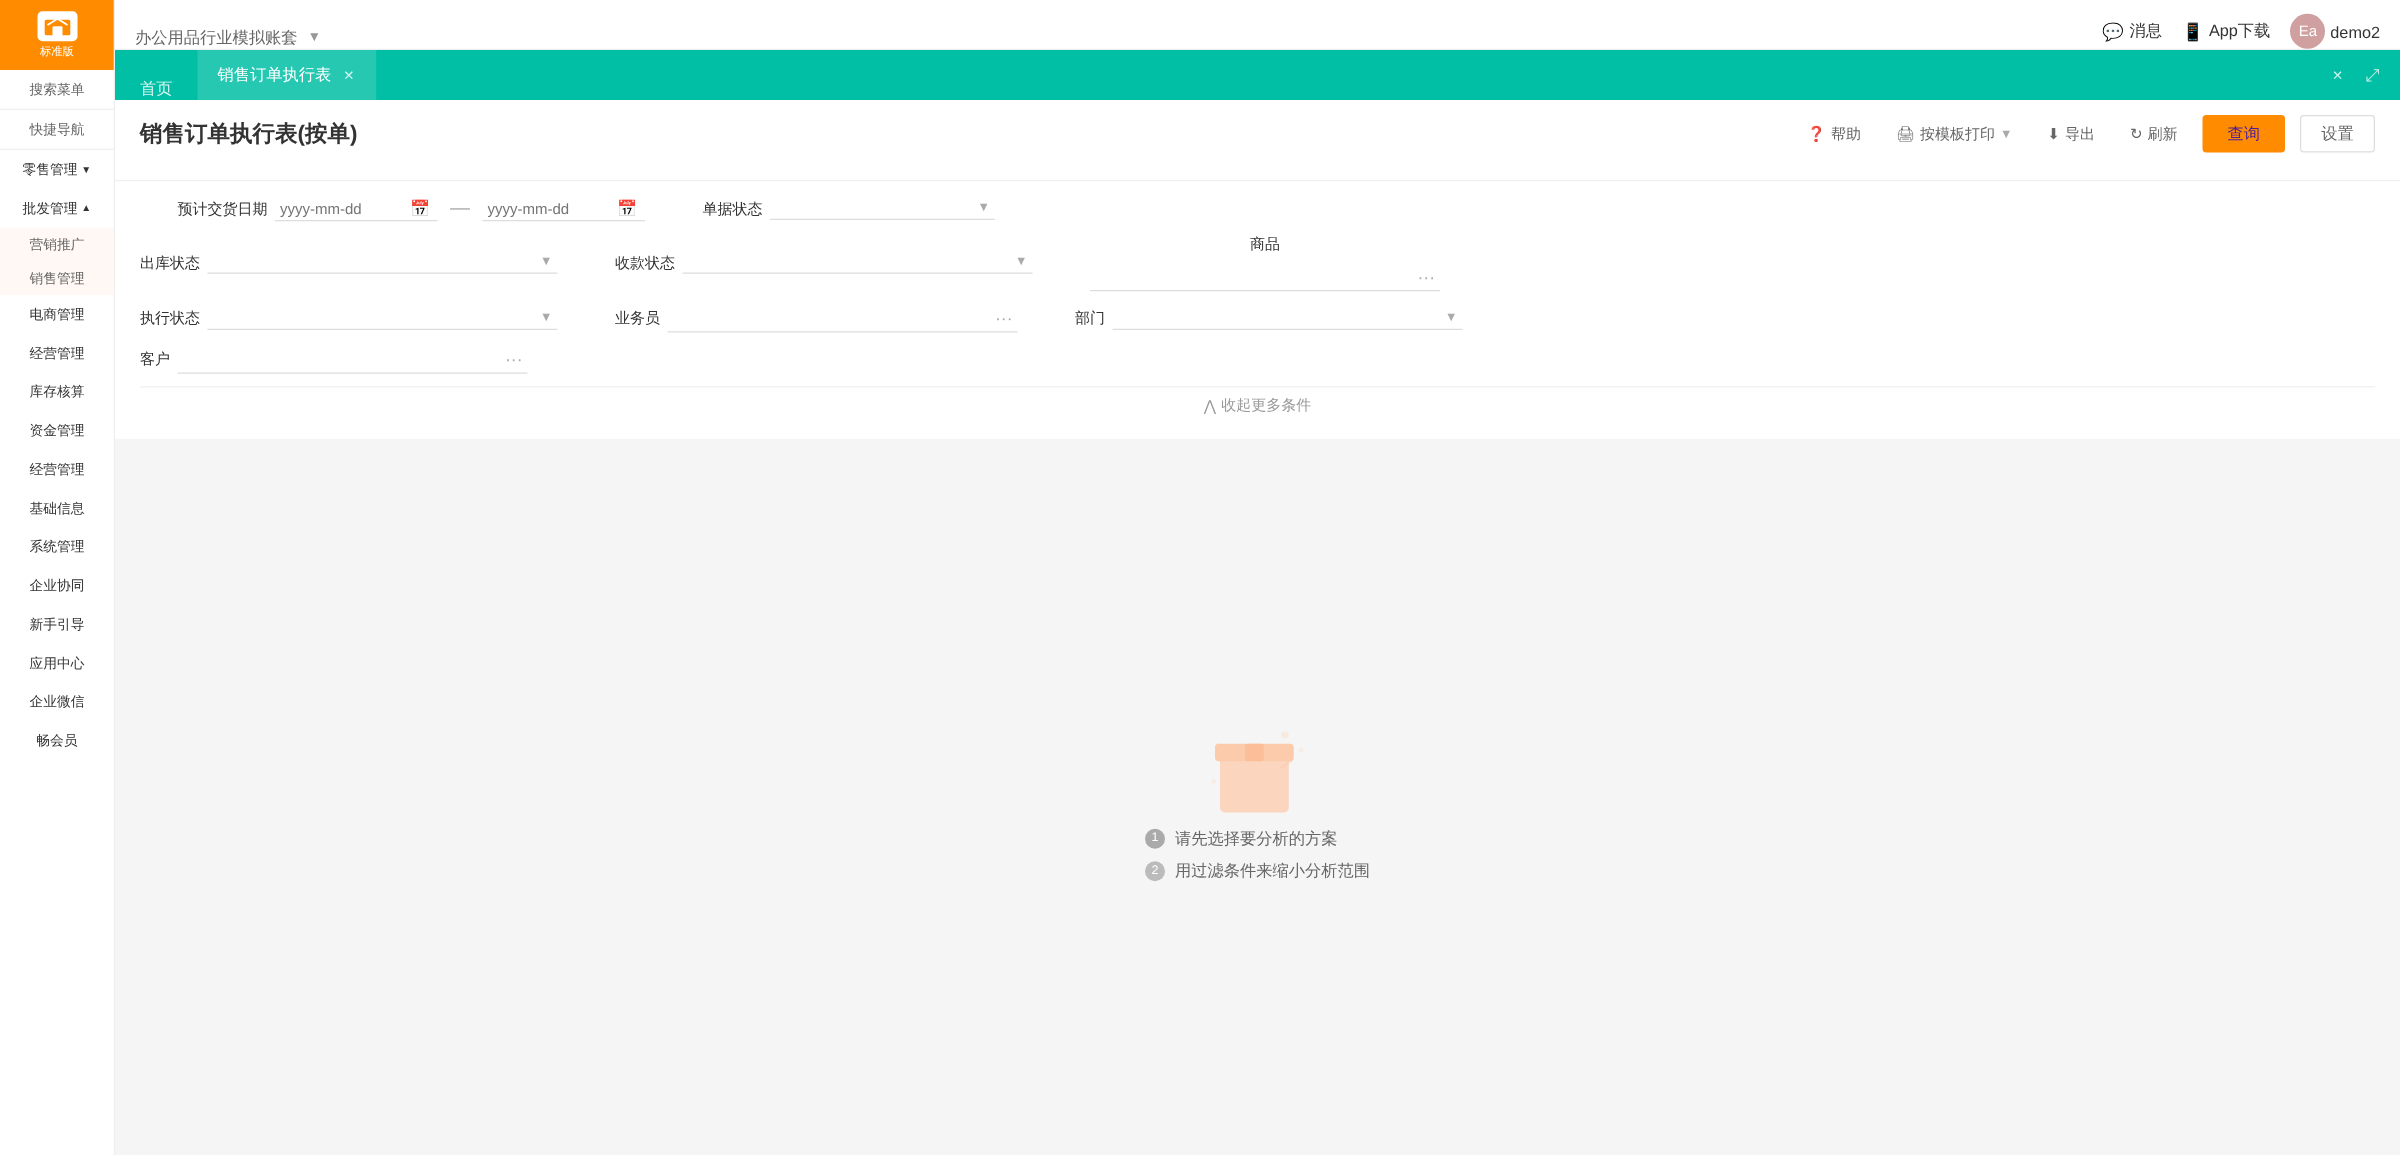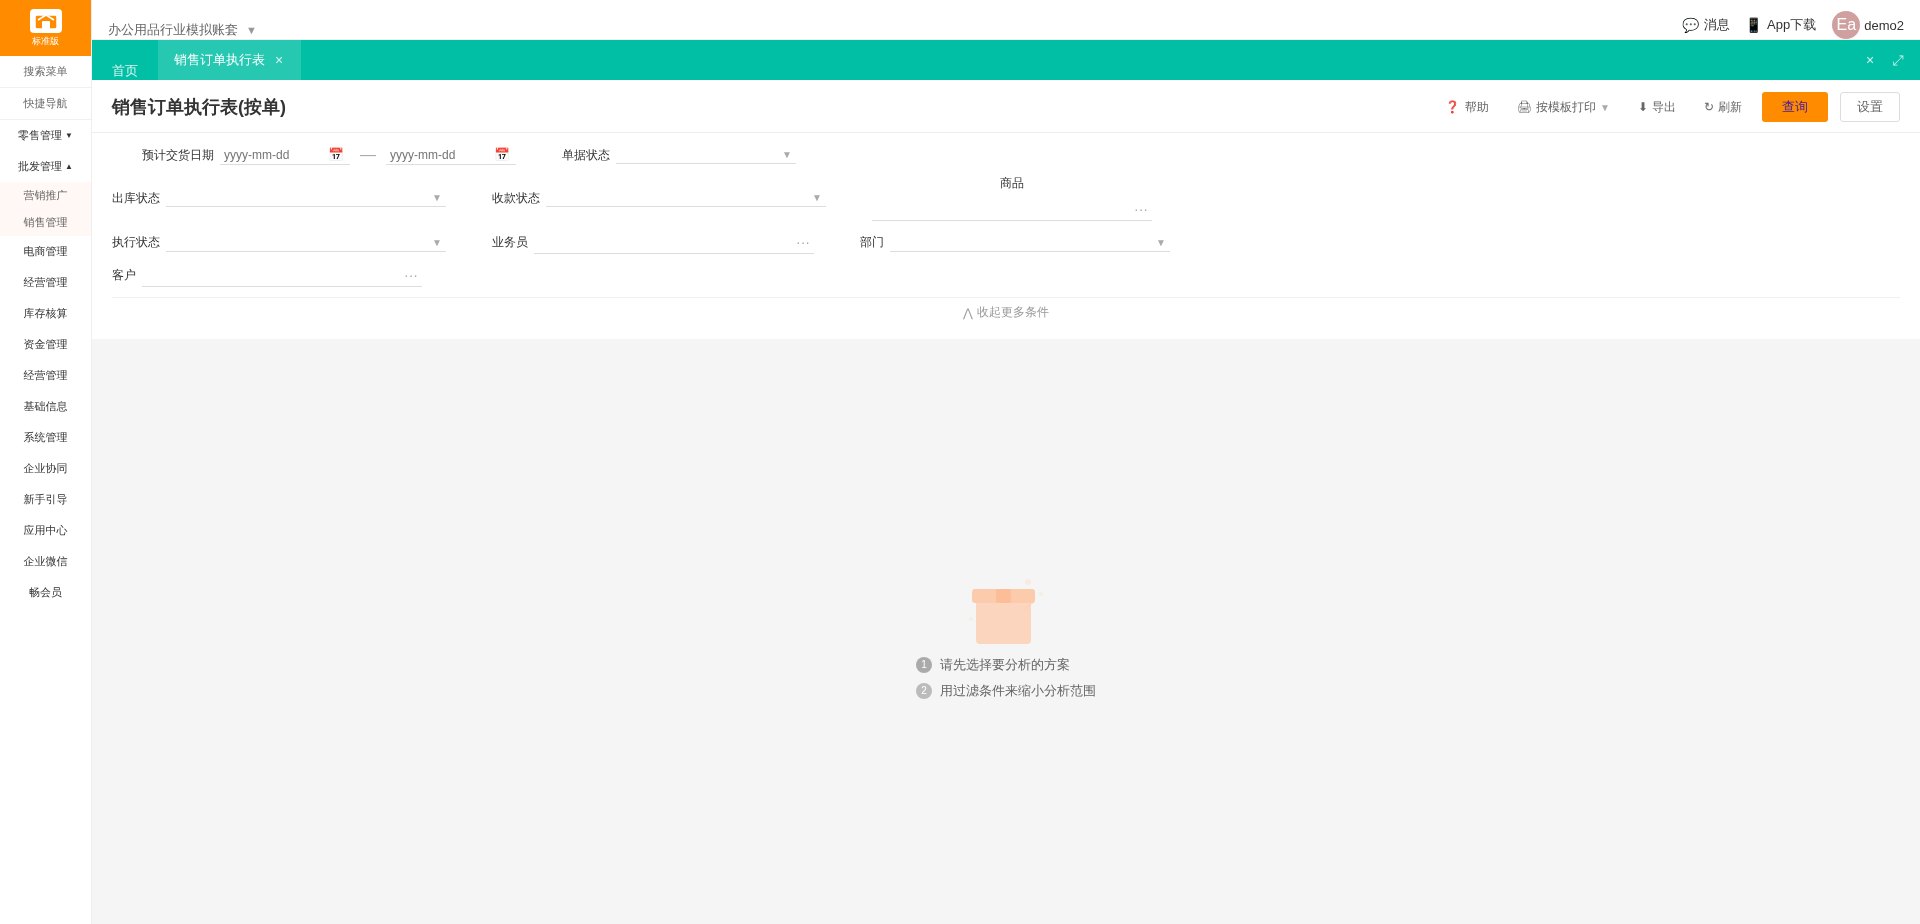"Ea" .user-avatar { font-size: 16px -> 12px }
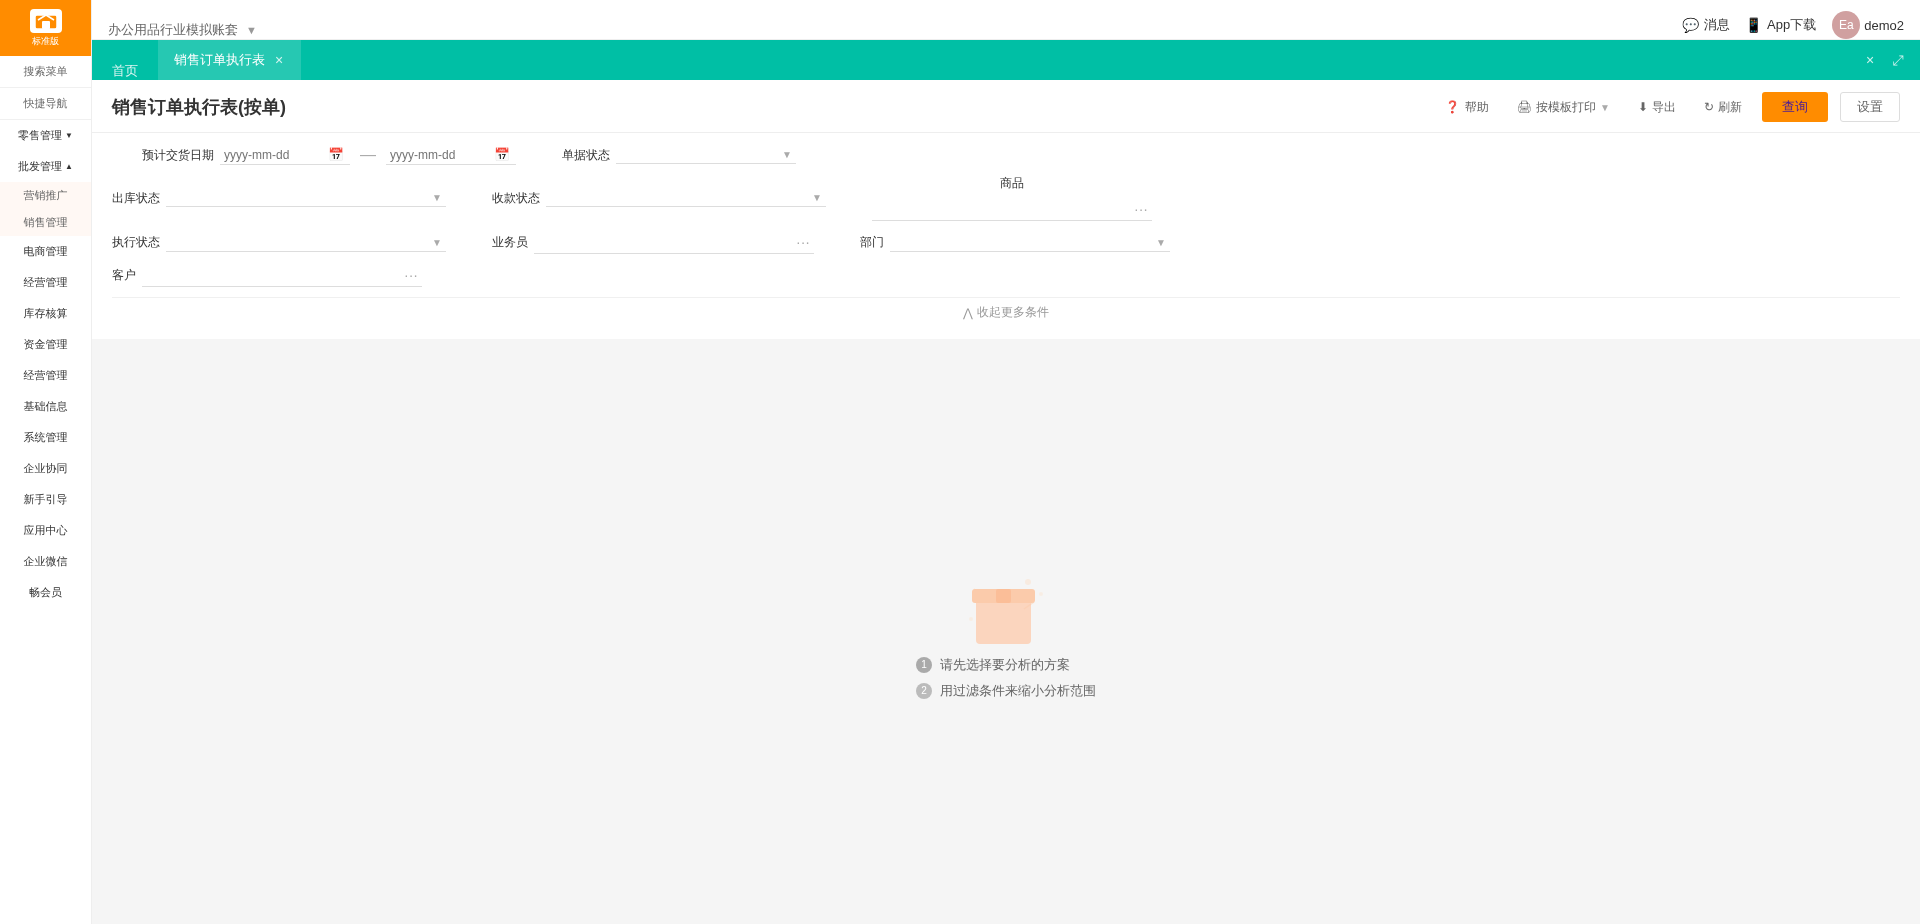"销售订单执行表(按单)" .page-header { padding: 12px 20px 0 20px -> 12px 20px 12px 20px }
